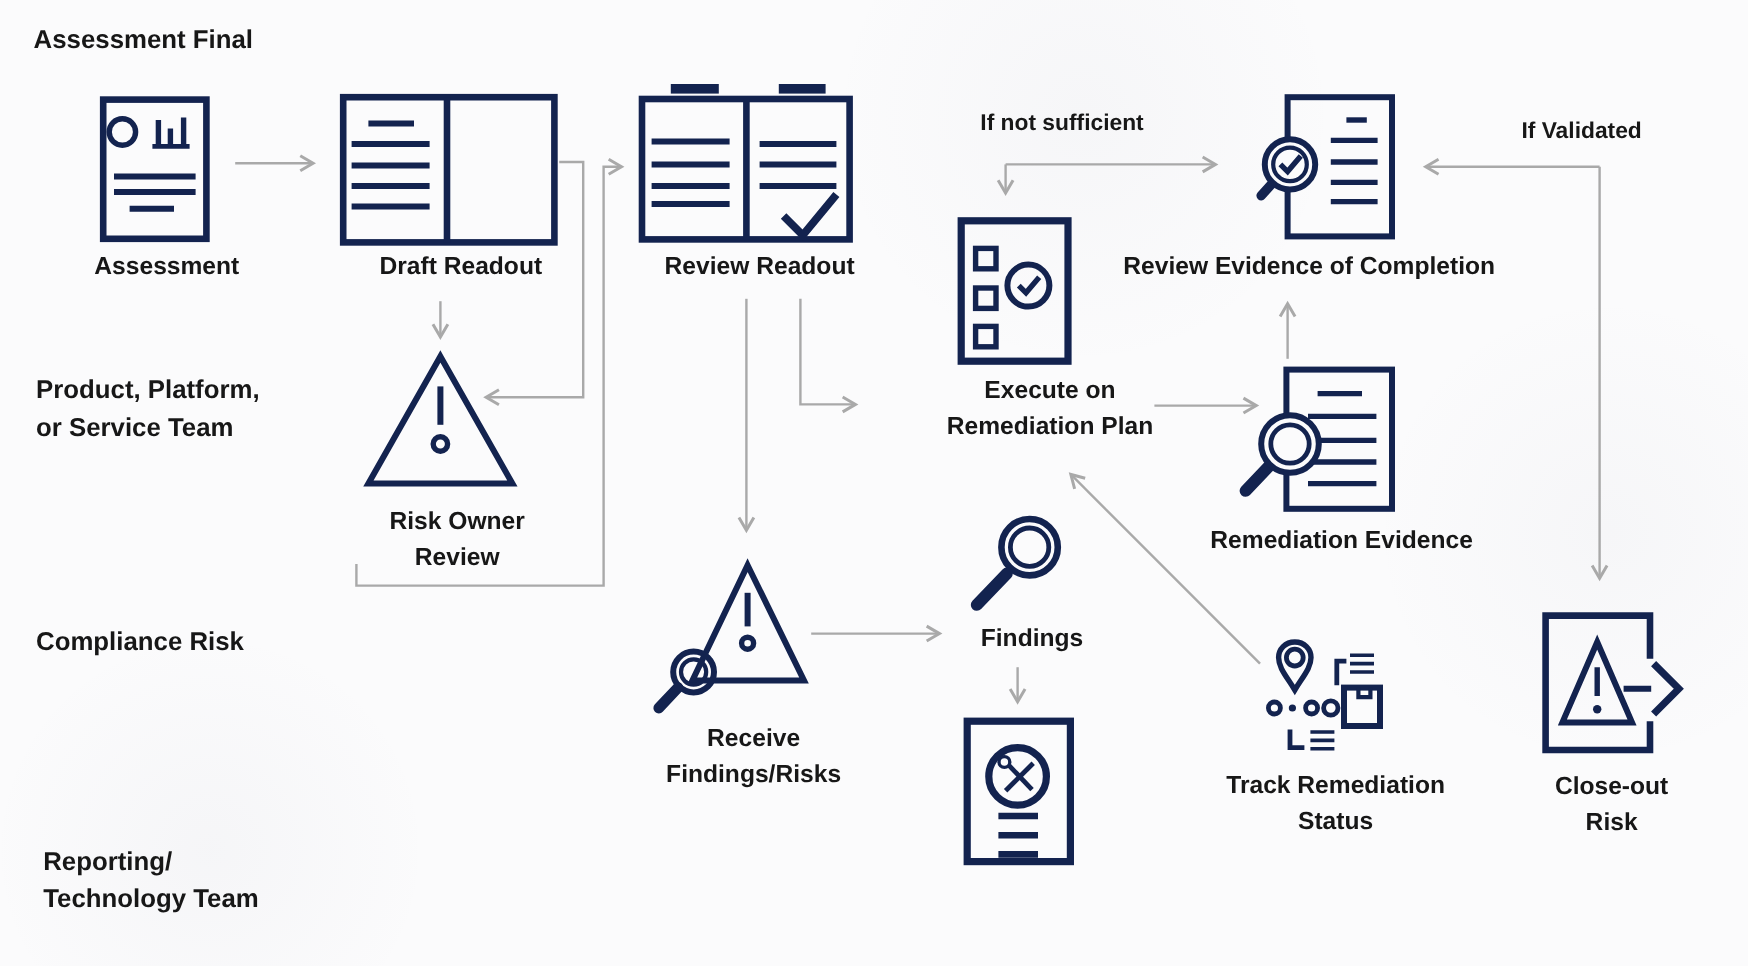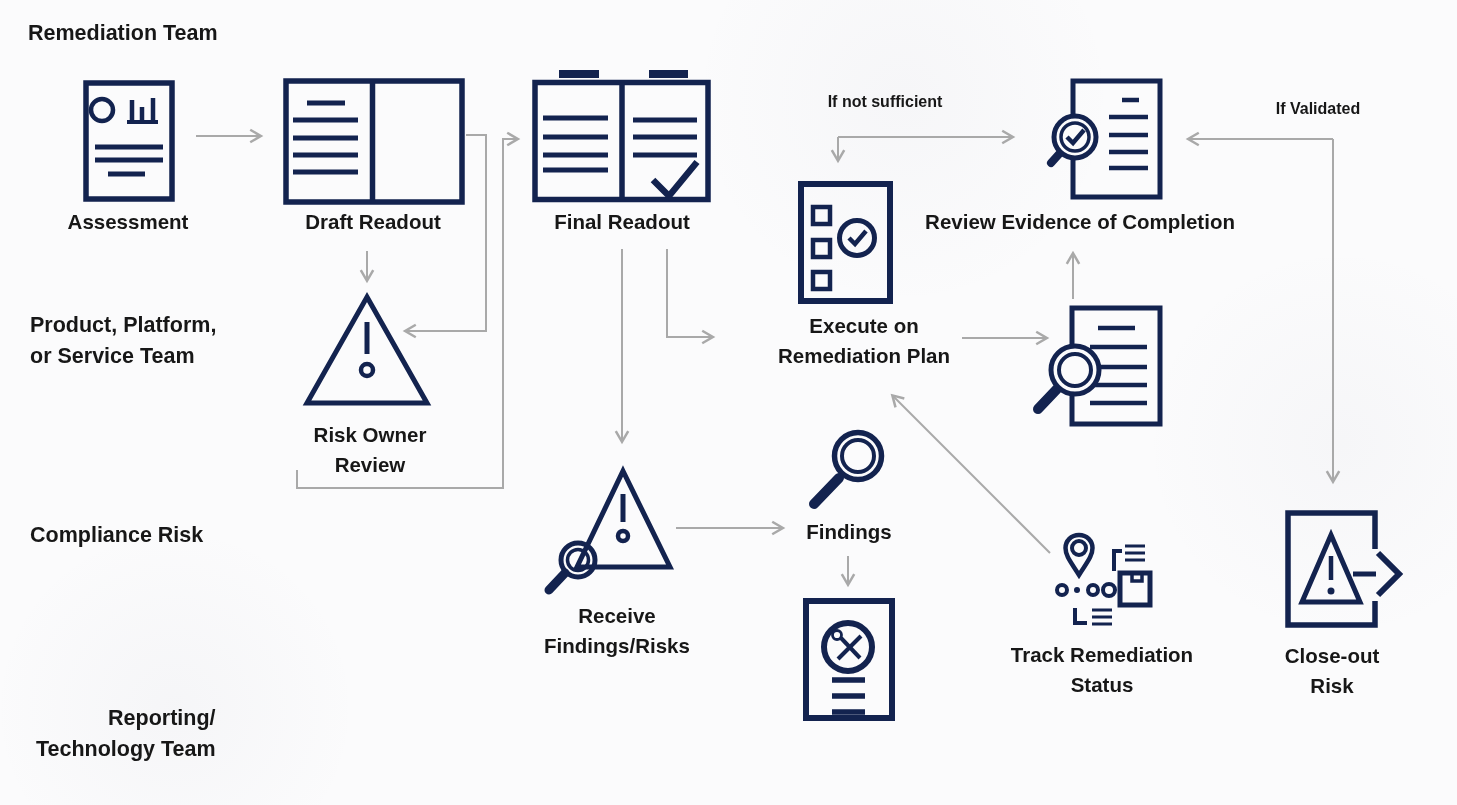"Remediation Team" div.lane-label { text: Remediation Team -> Assessment Final }
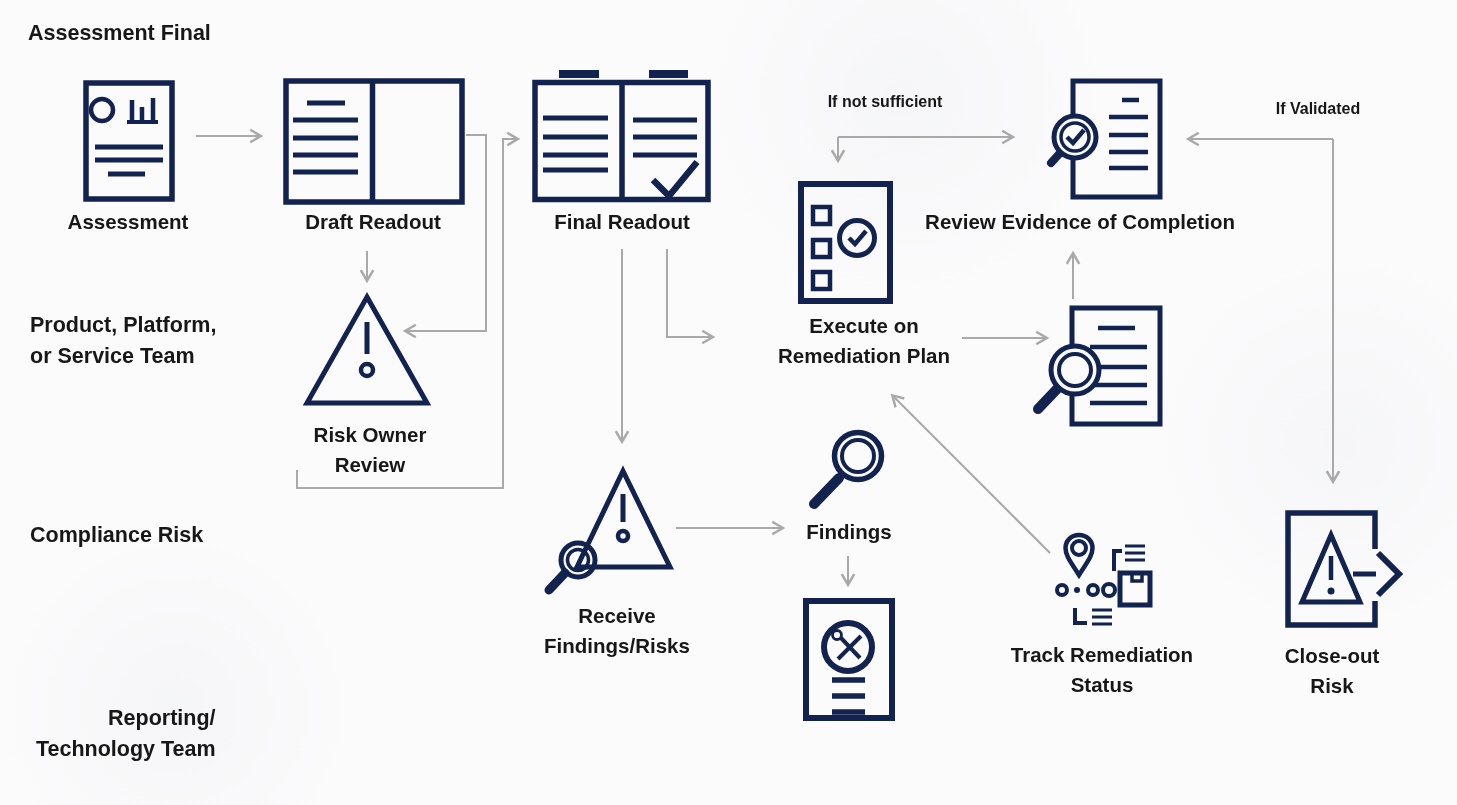"If not sufficient" .edge-label { font-size: 16px -> 19px }
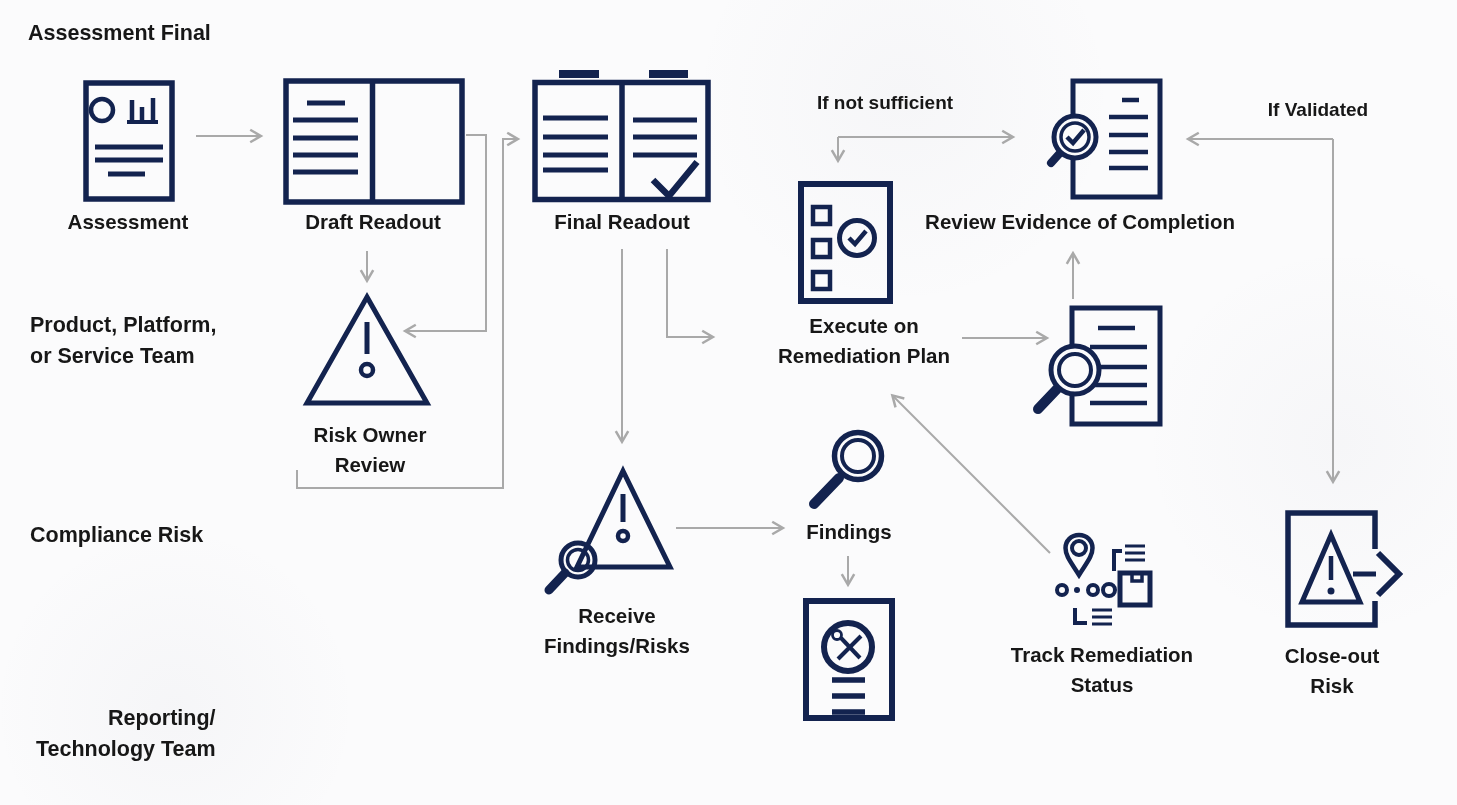"Assessment" .node-label { margin-left: none -> 11px }
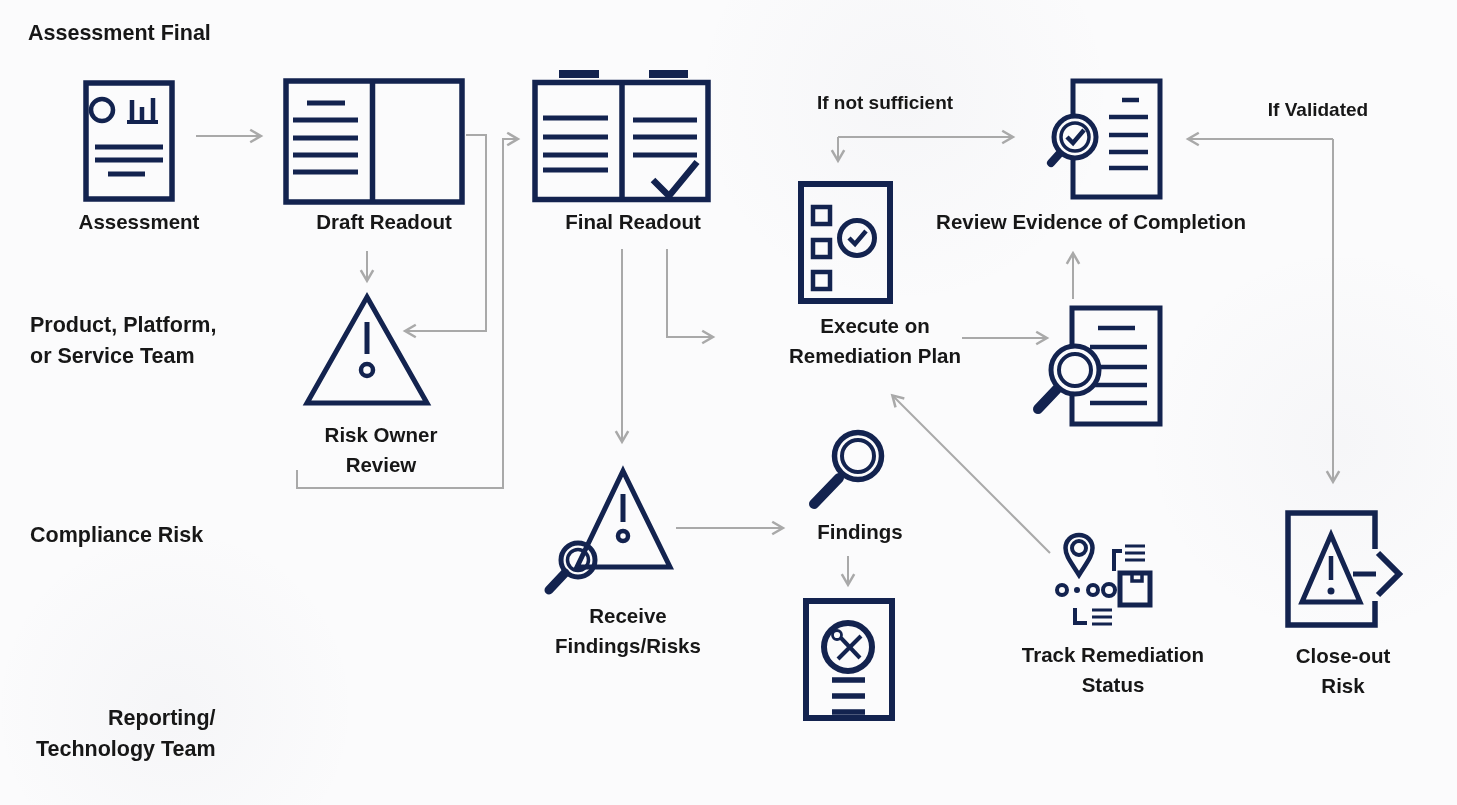"Final Readout" div.node-label { text: Final -> Review }
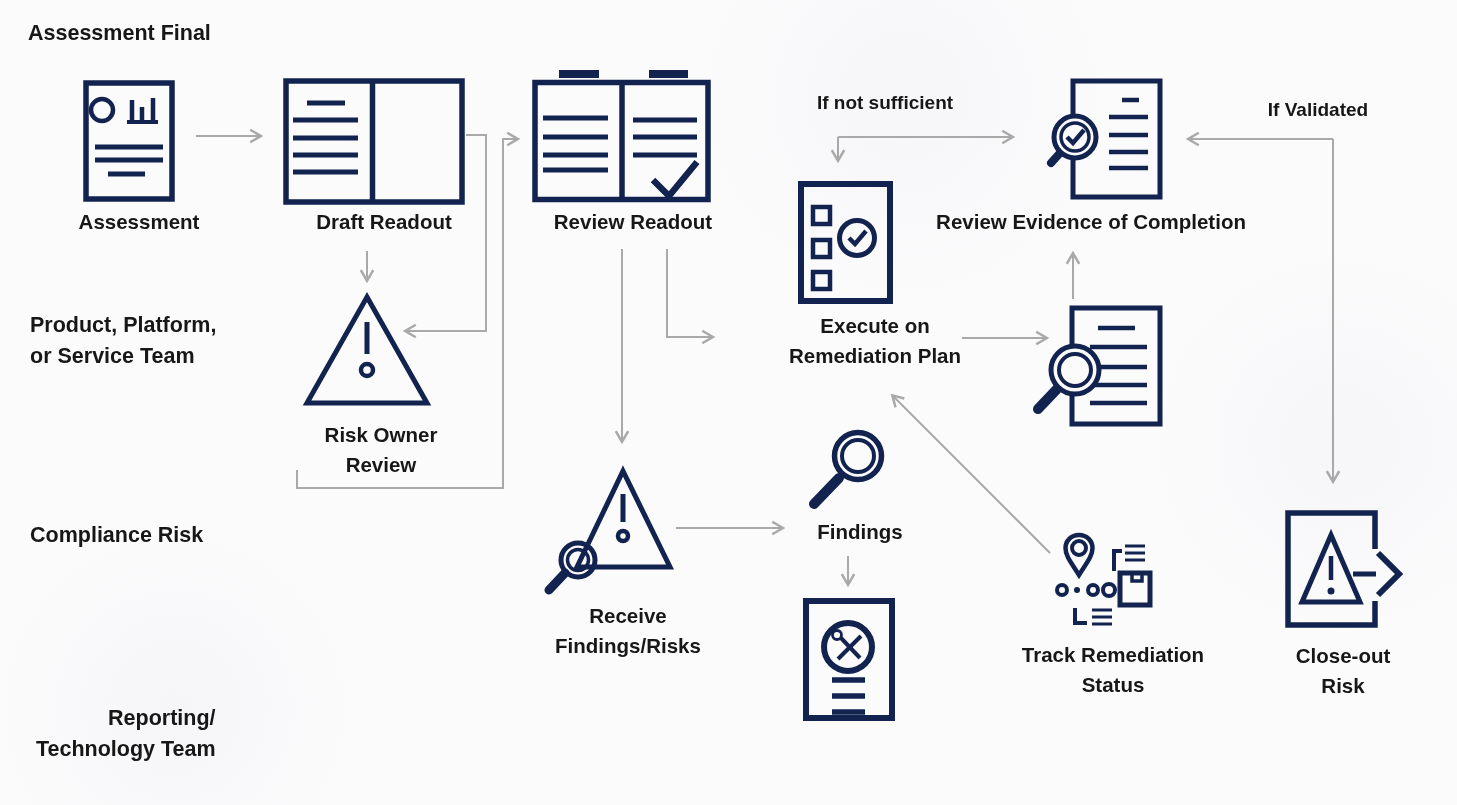"Remediation Evidence" div.node-label { html: none -> <div>Remediation Evidence</div> }
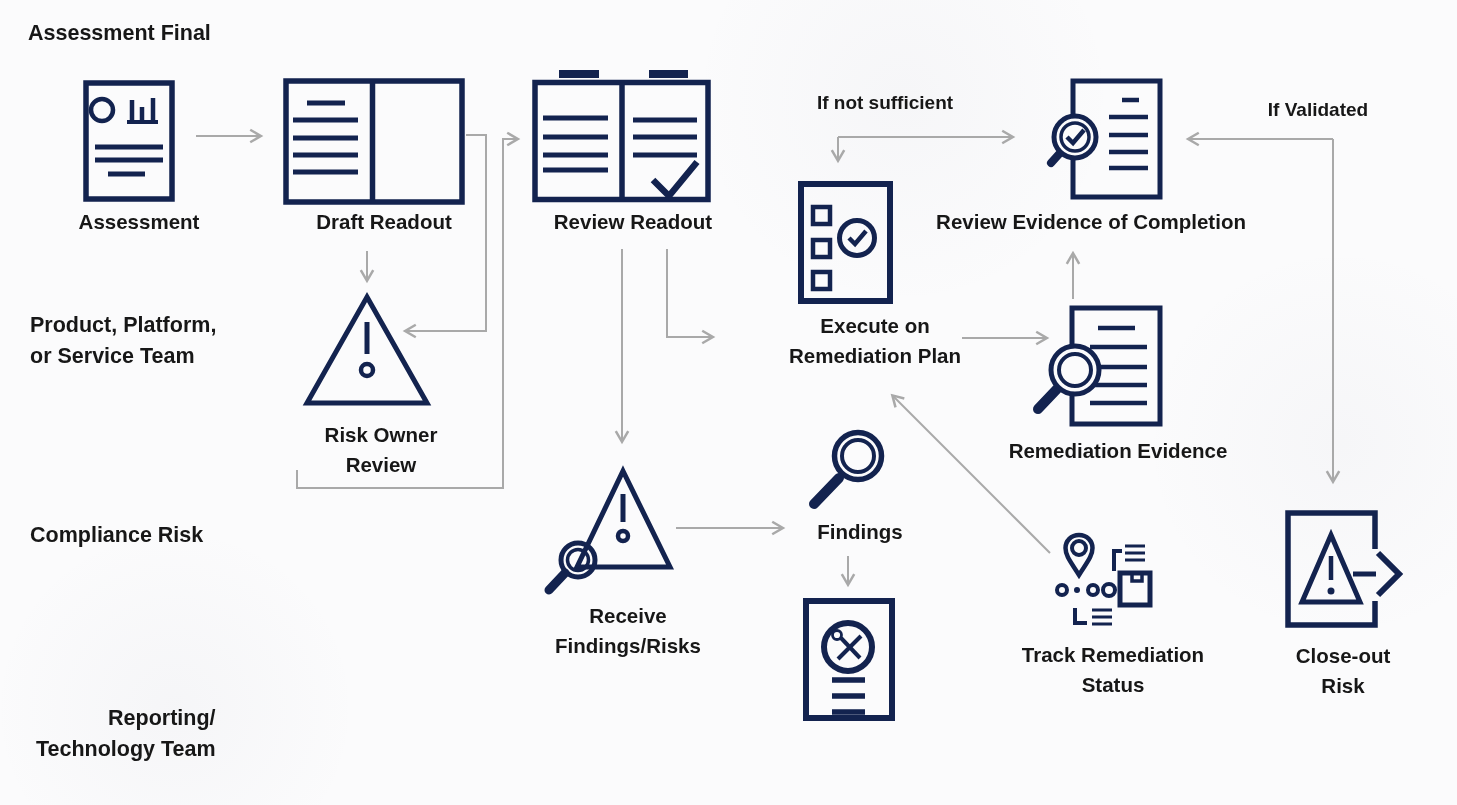"Reporting/" div.lane-label { text-align: right -> left }
